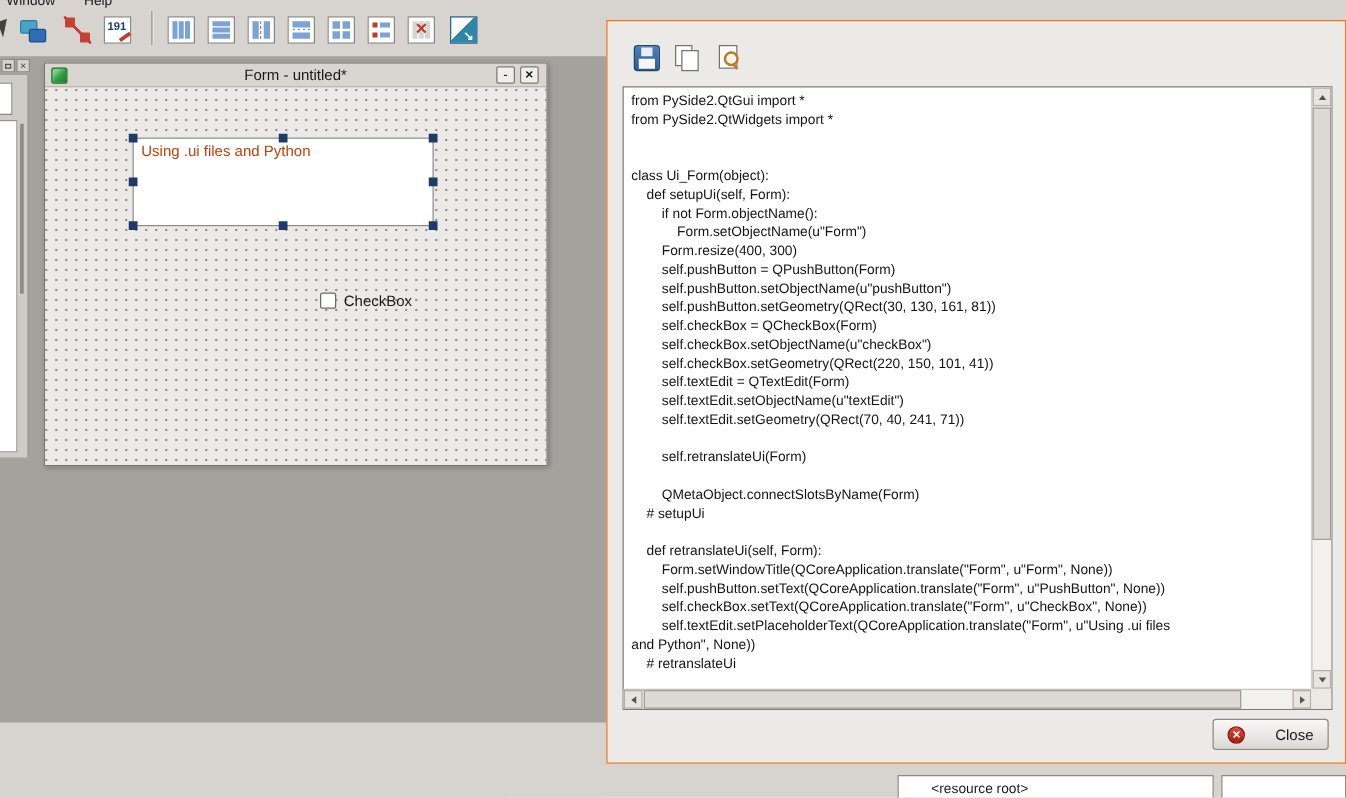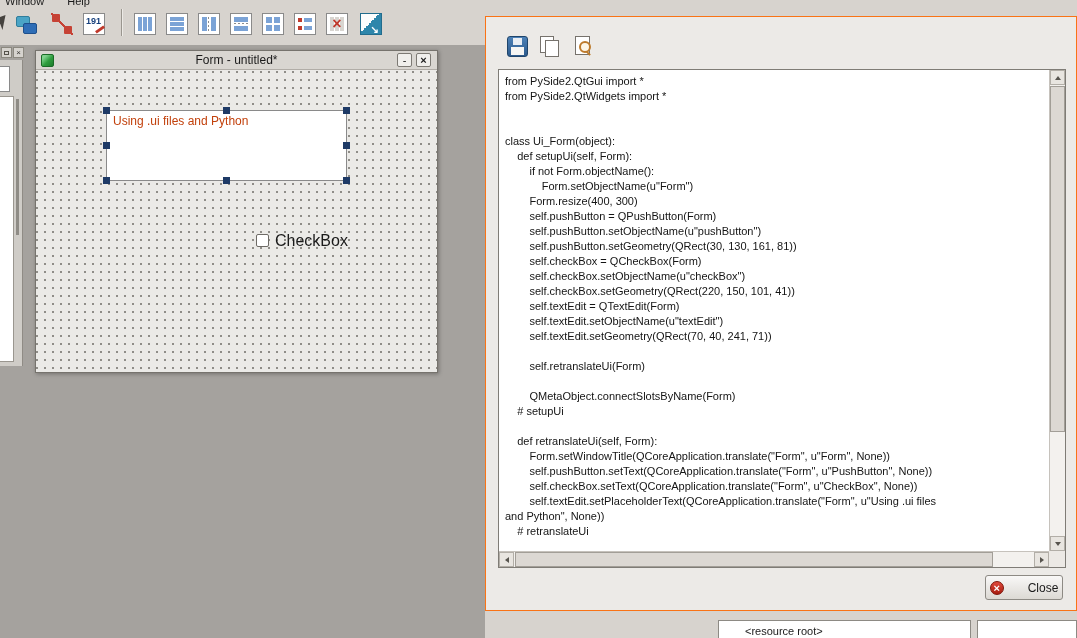"Form - untitled*" .workspace { height: 593px -> 533px }
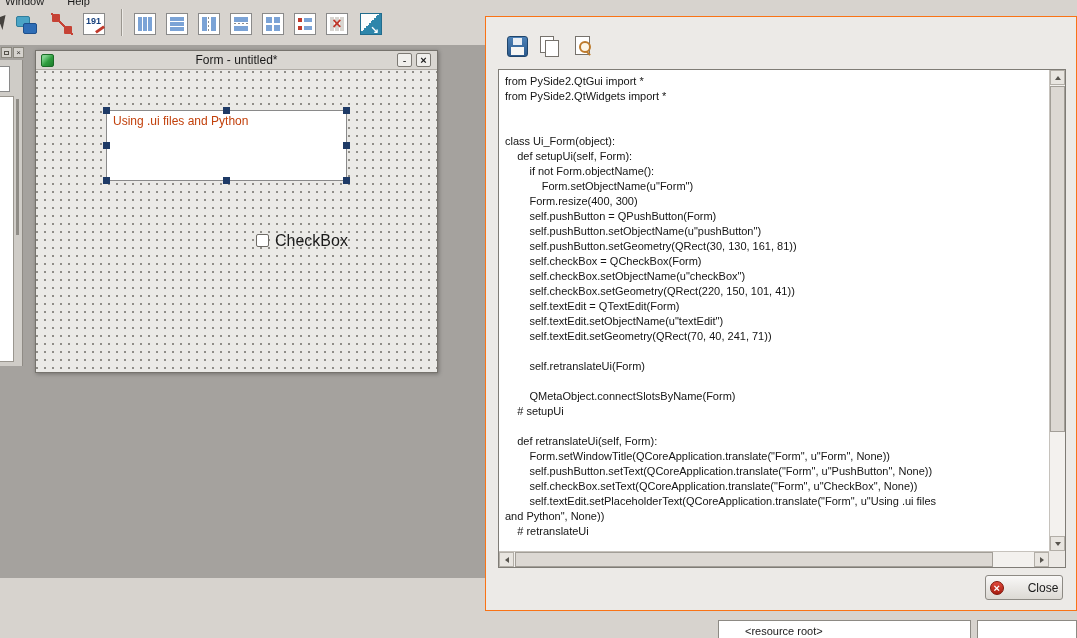"CheckBox" .cb-wrap { font-size: 16px -> 12px }
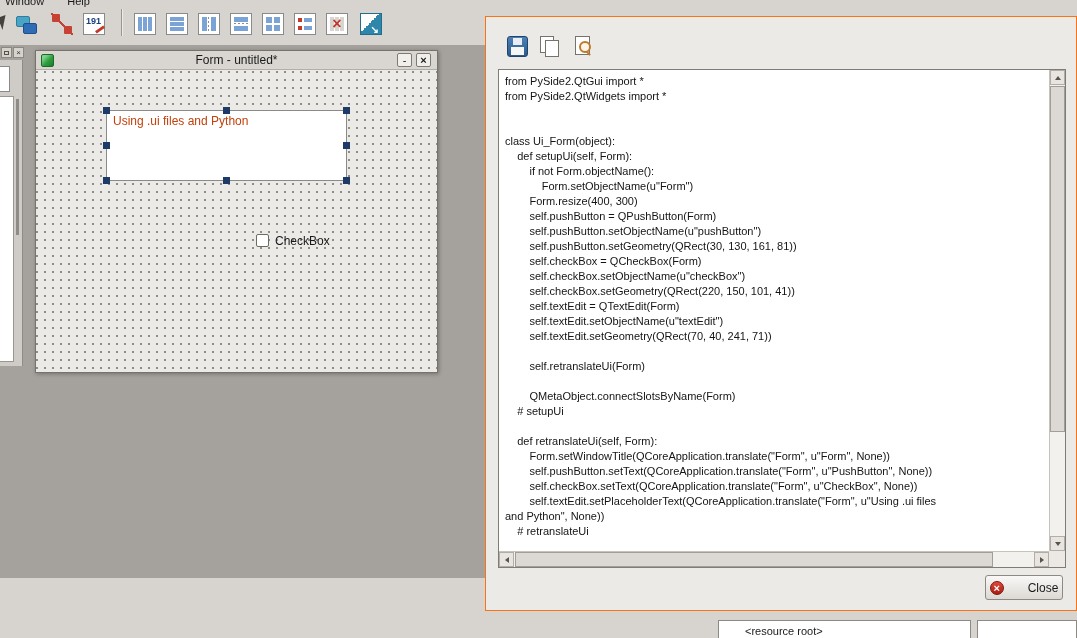"Close" .close-btn { width: 78px -> 93px }
